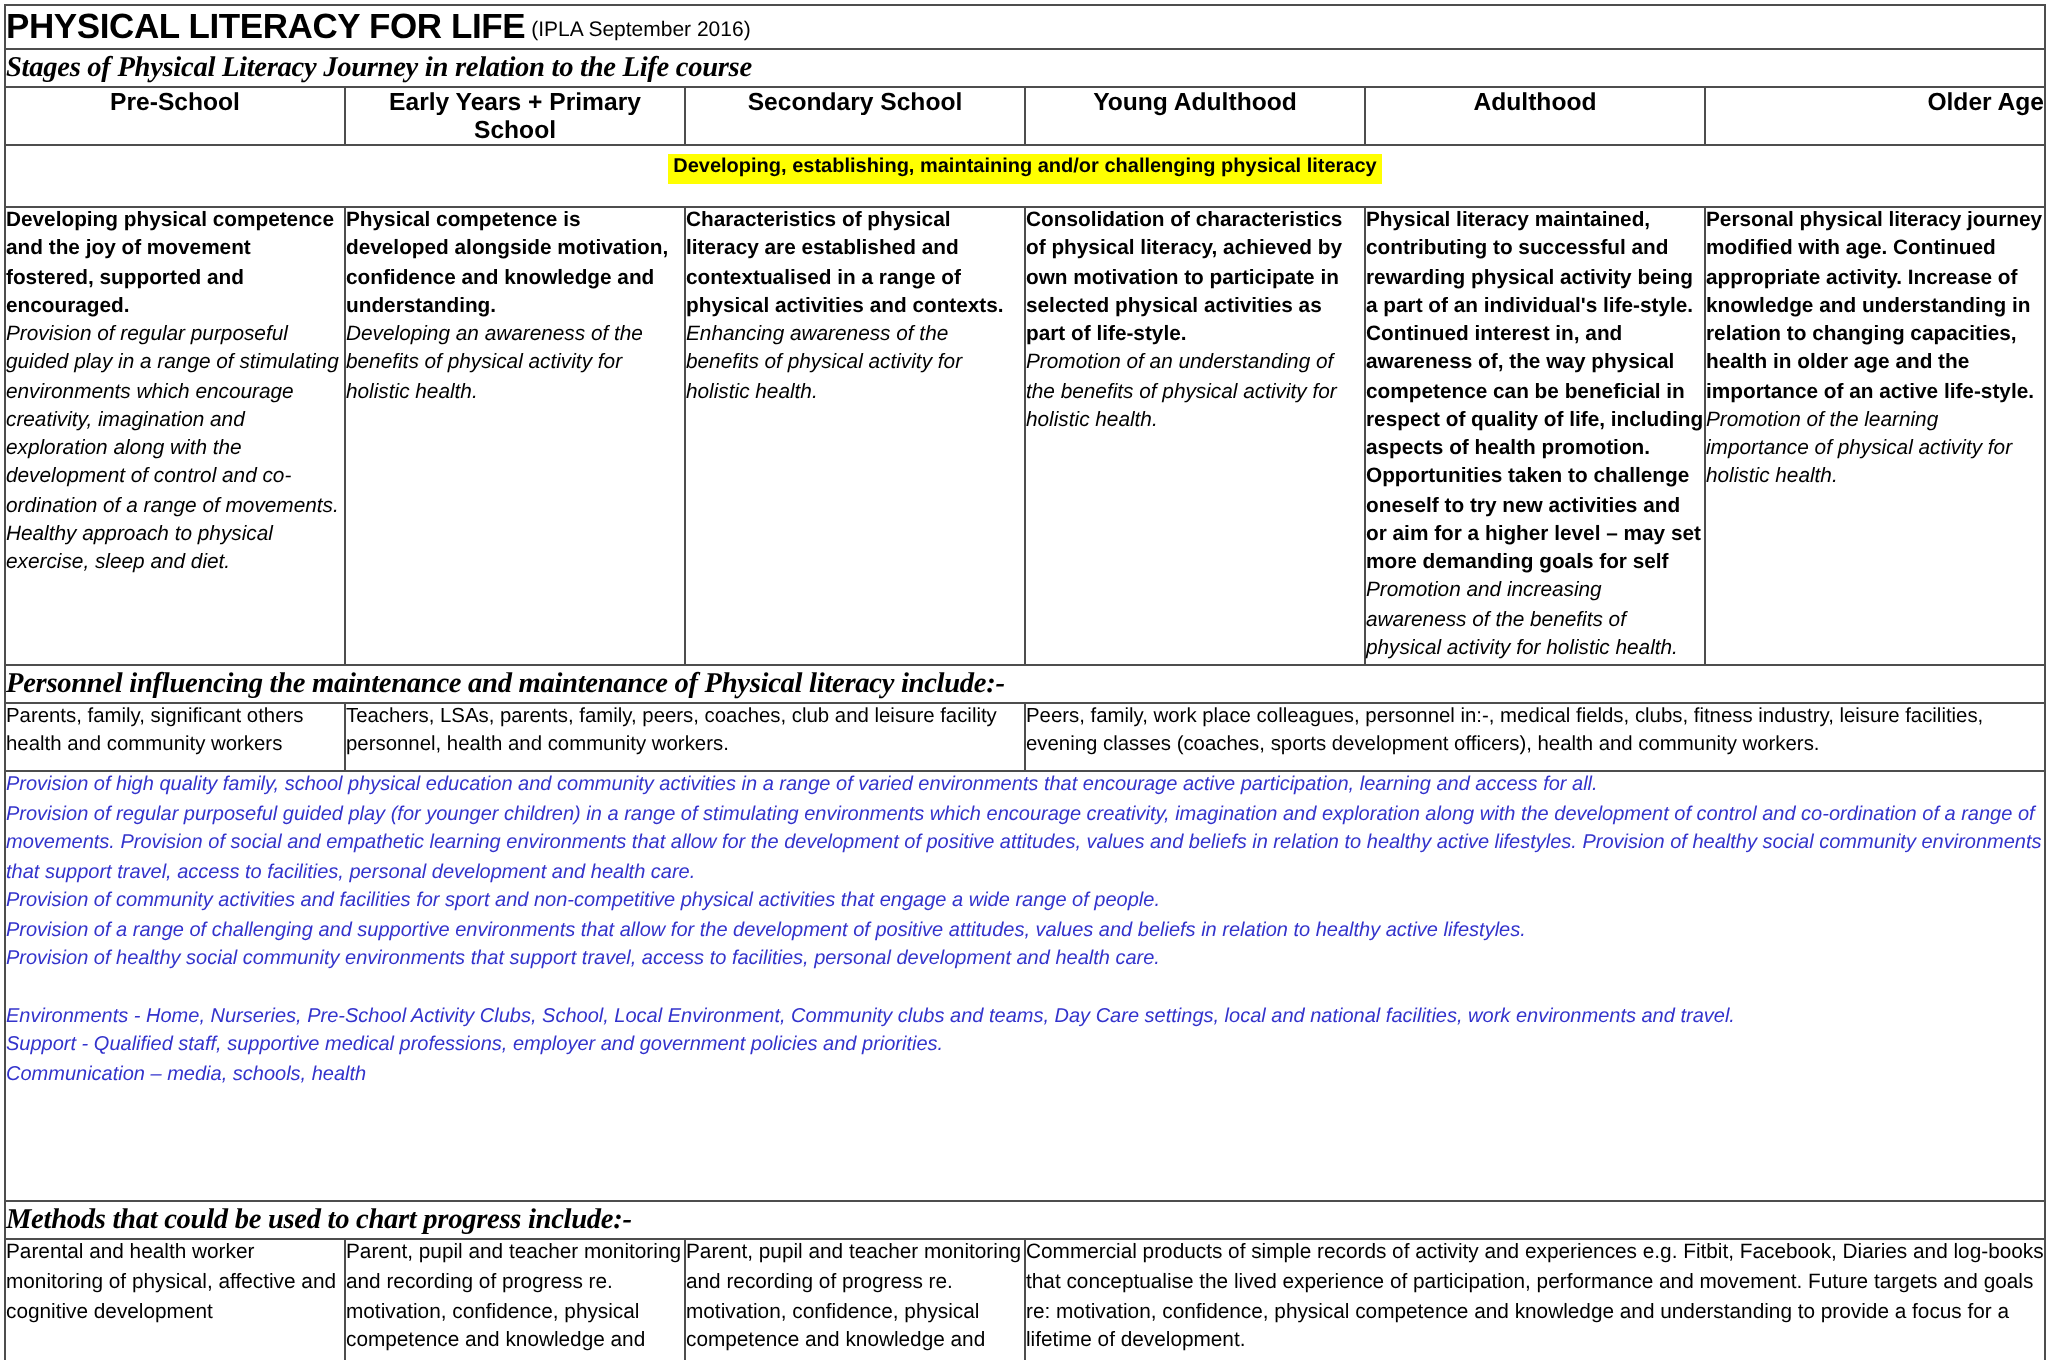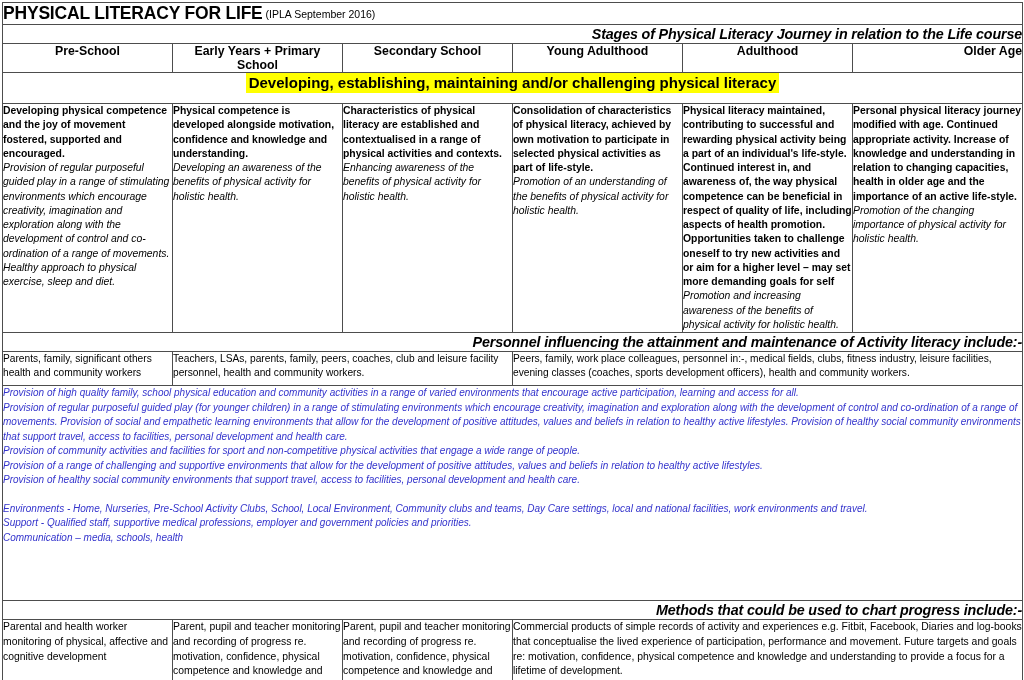"Stages of Physical Literacy Journey" .banner-cell { font-family: none -> Liberation Serif, serif; text-align: right -> left }
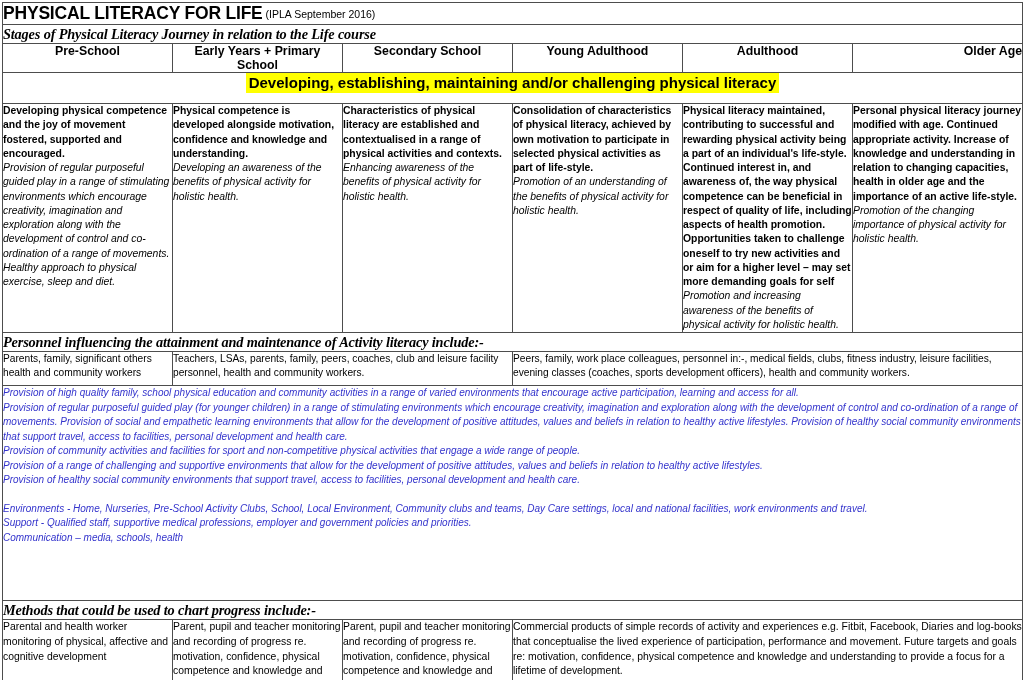"Developing, establishing, maintaining" .highlight-text { font-size: 15px -> 10px }
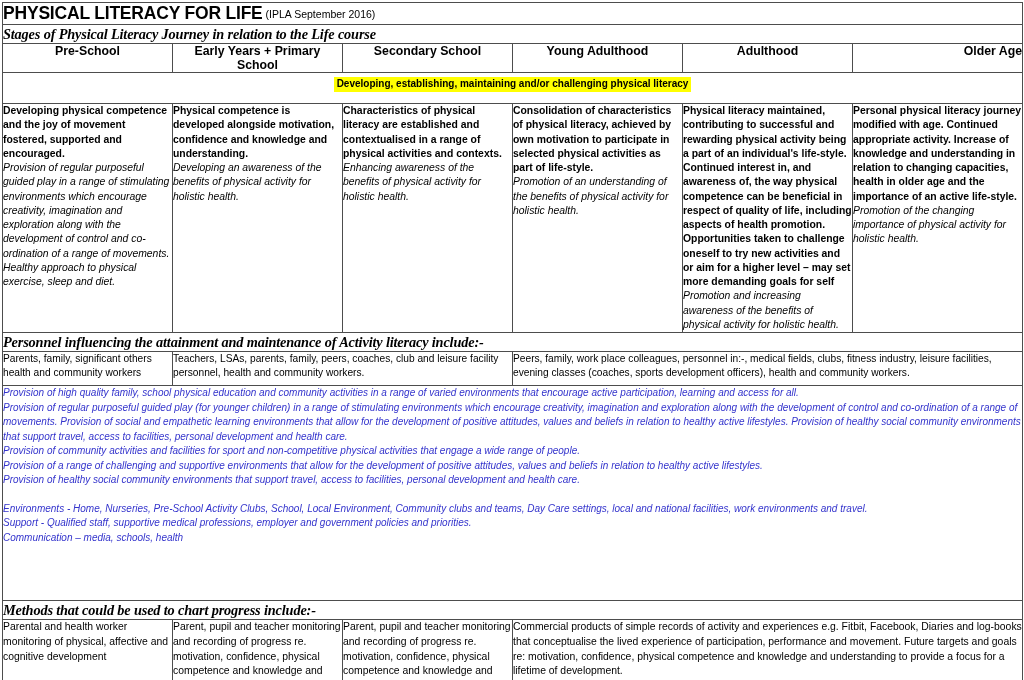"Promotion of the changing importance" span.i { text: changing -> learning }
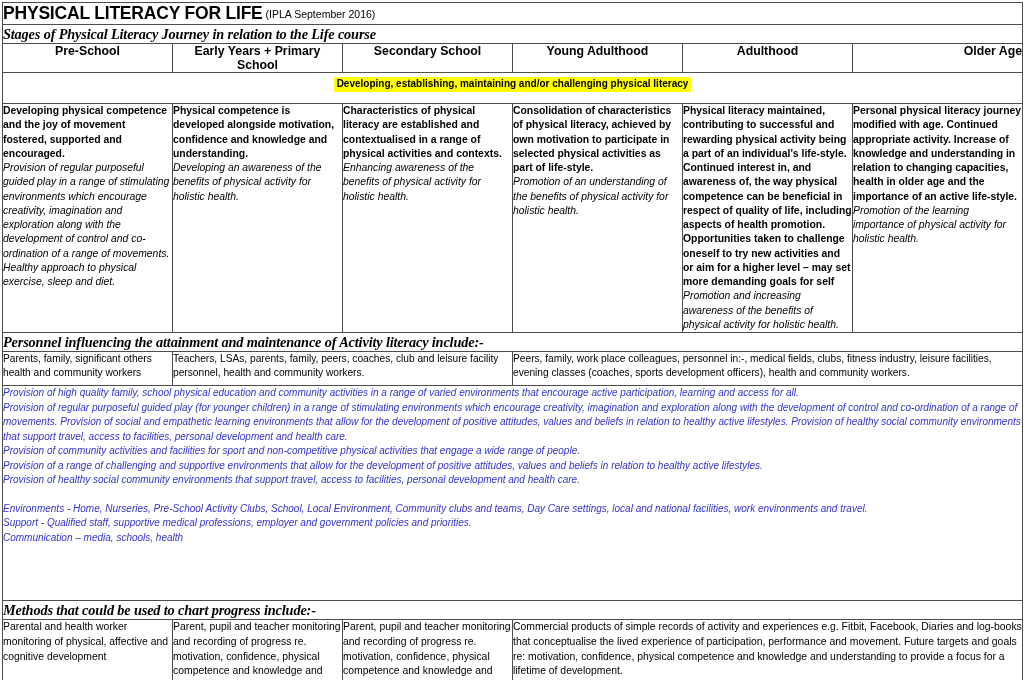"Personnel influencing the attainment and" span.banner-text { text: attainment and maintenance of Activity -> maintenance and maintenance of Physical }
